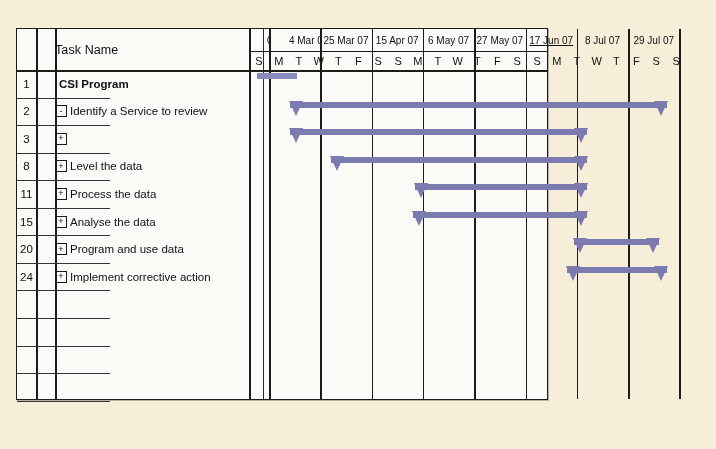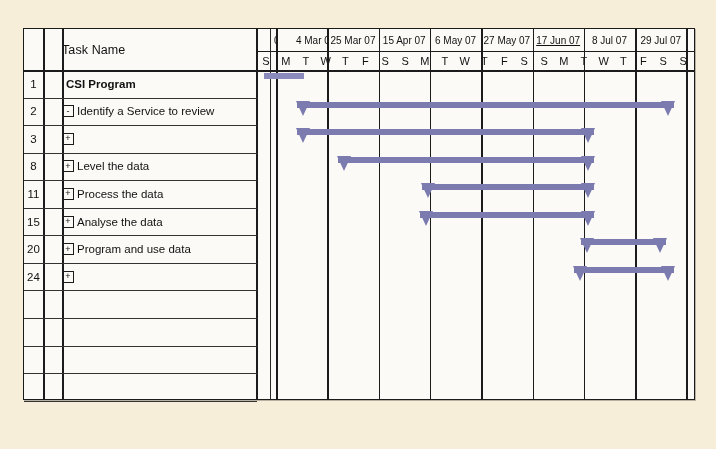"Task Name" #gantt-frame { left: 23px -> 16px; width: 672px -> 532px }
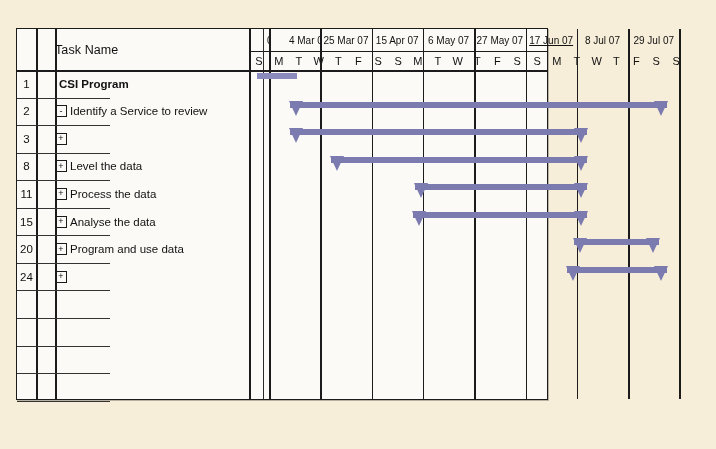"Implement corrective action" span { html: none -> <span>Implement corrective action</span> }
